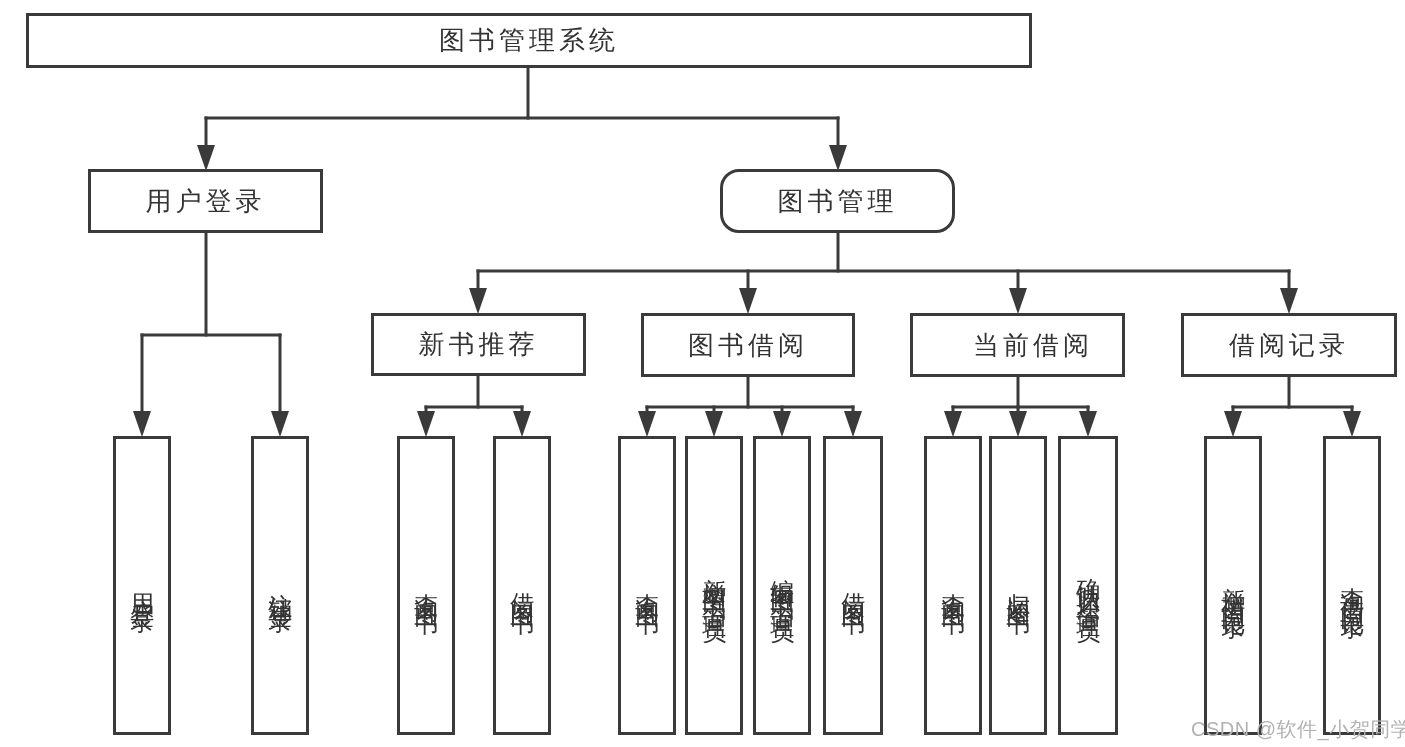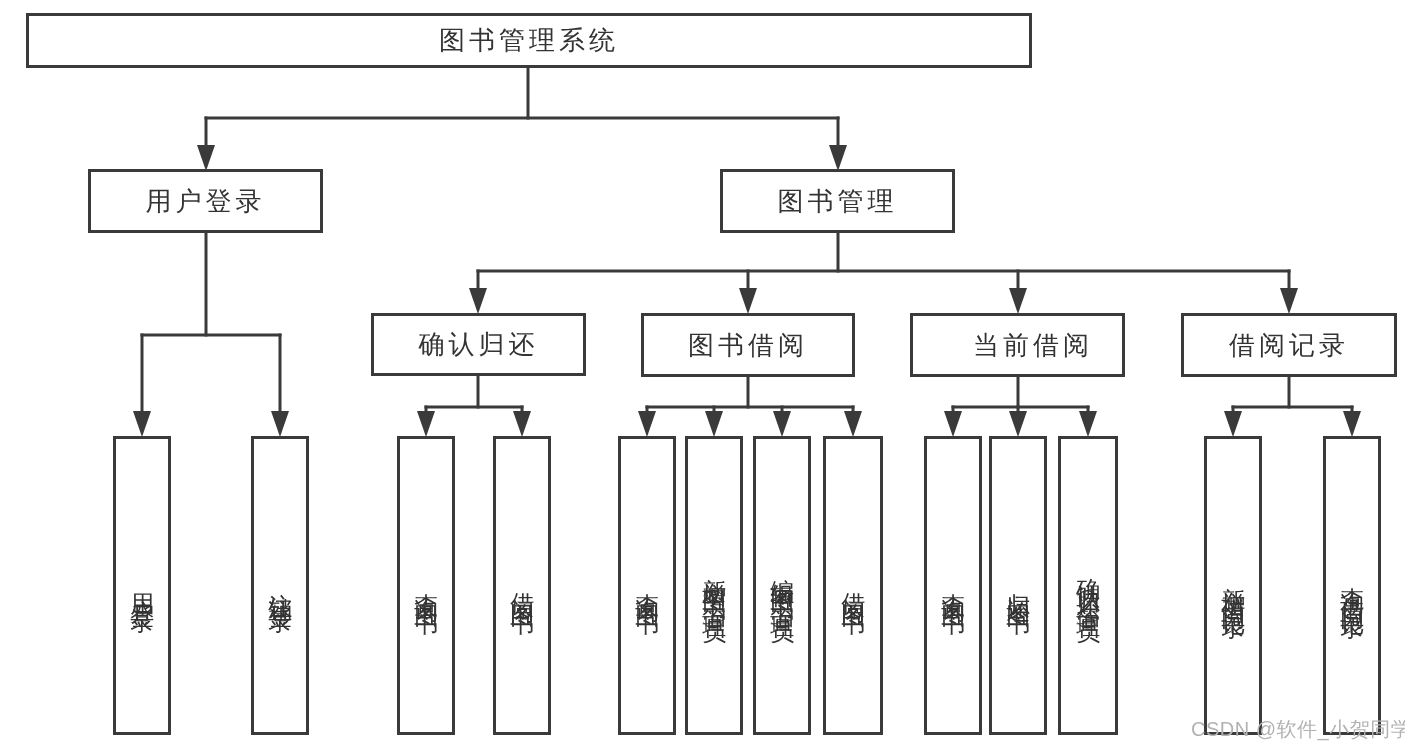"图书管理" div.hbox { border-radius: none -> 19px }
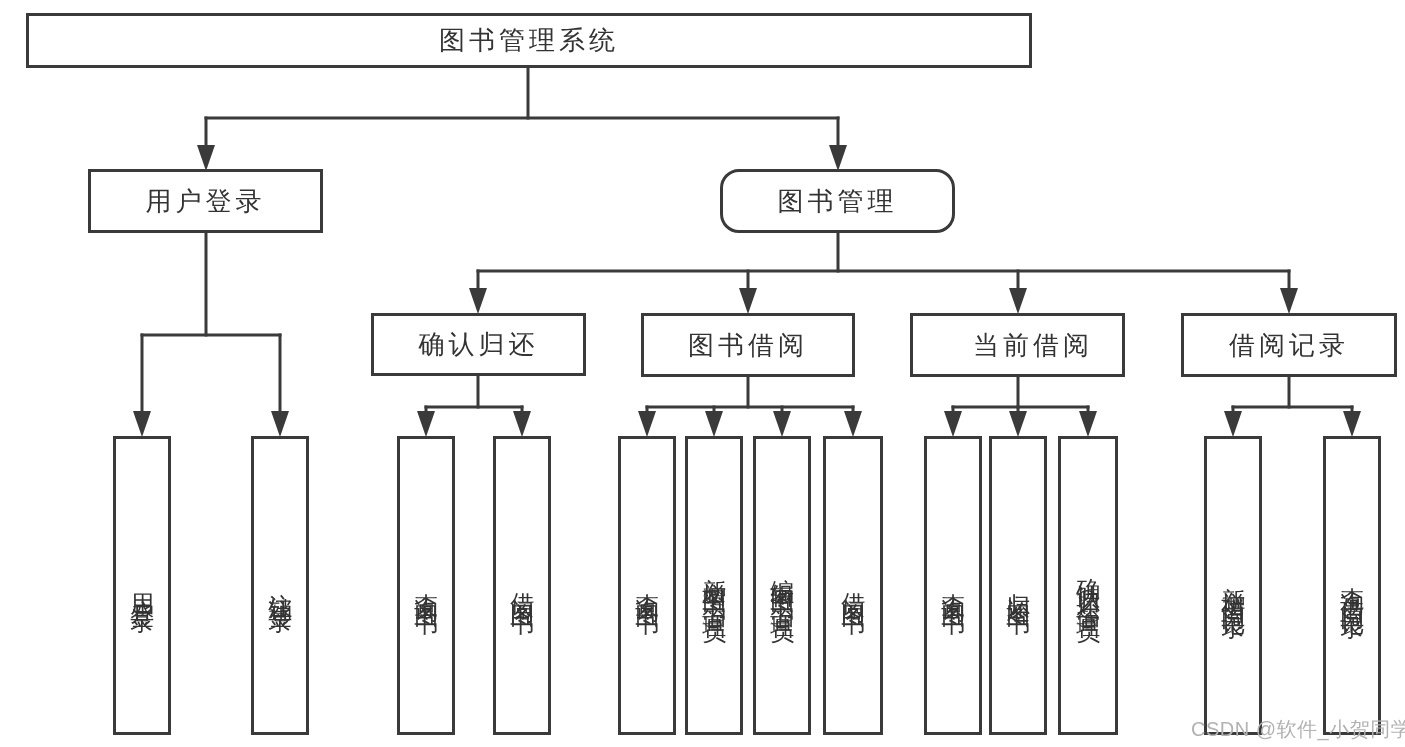"确认归还" div.hbox { text: 确认归还 -> 新书推荐 }
